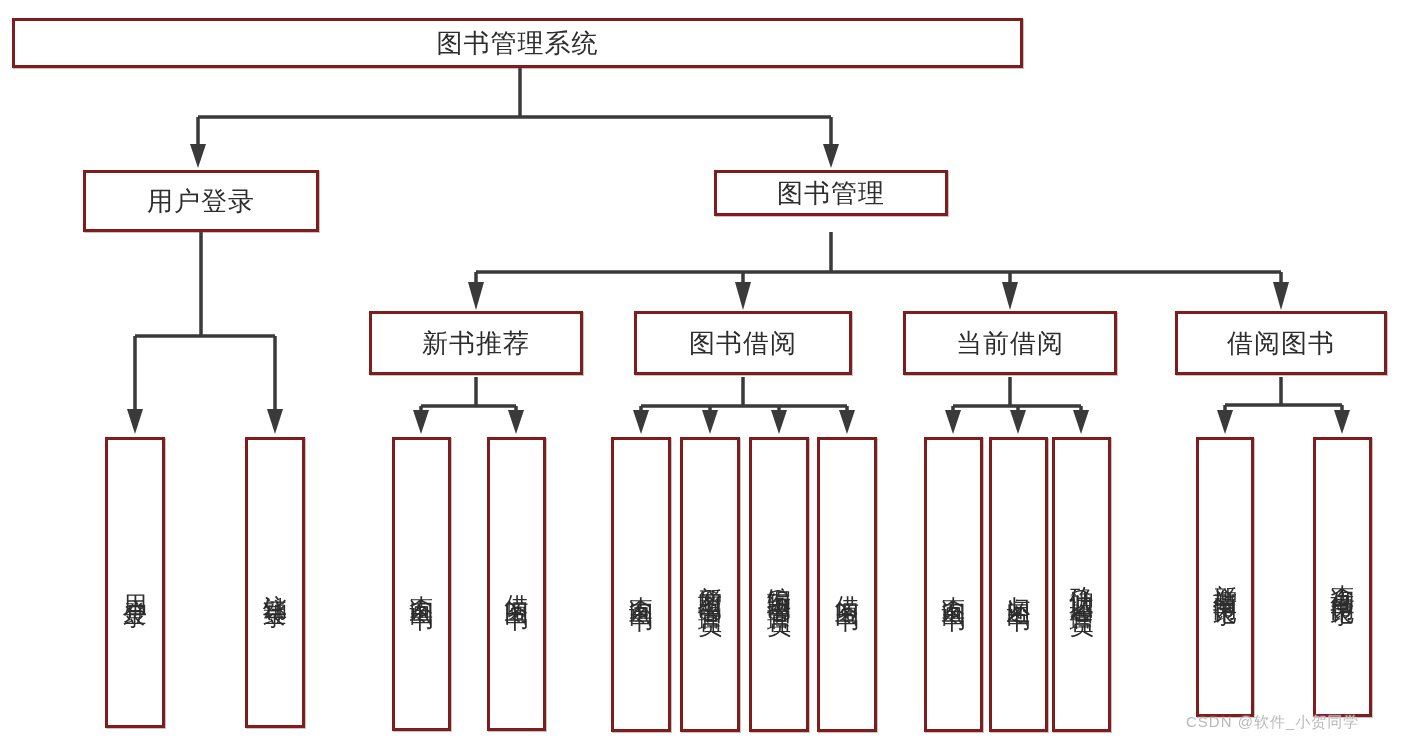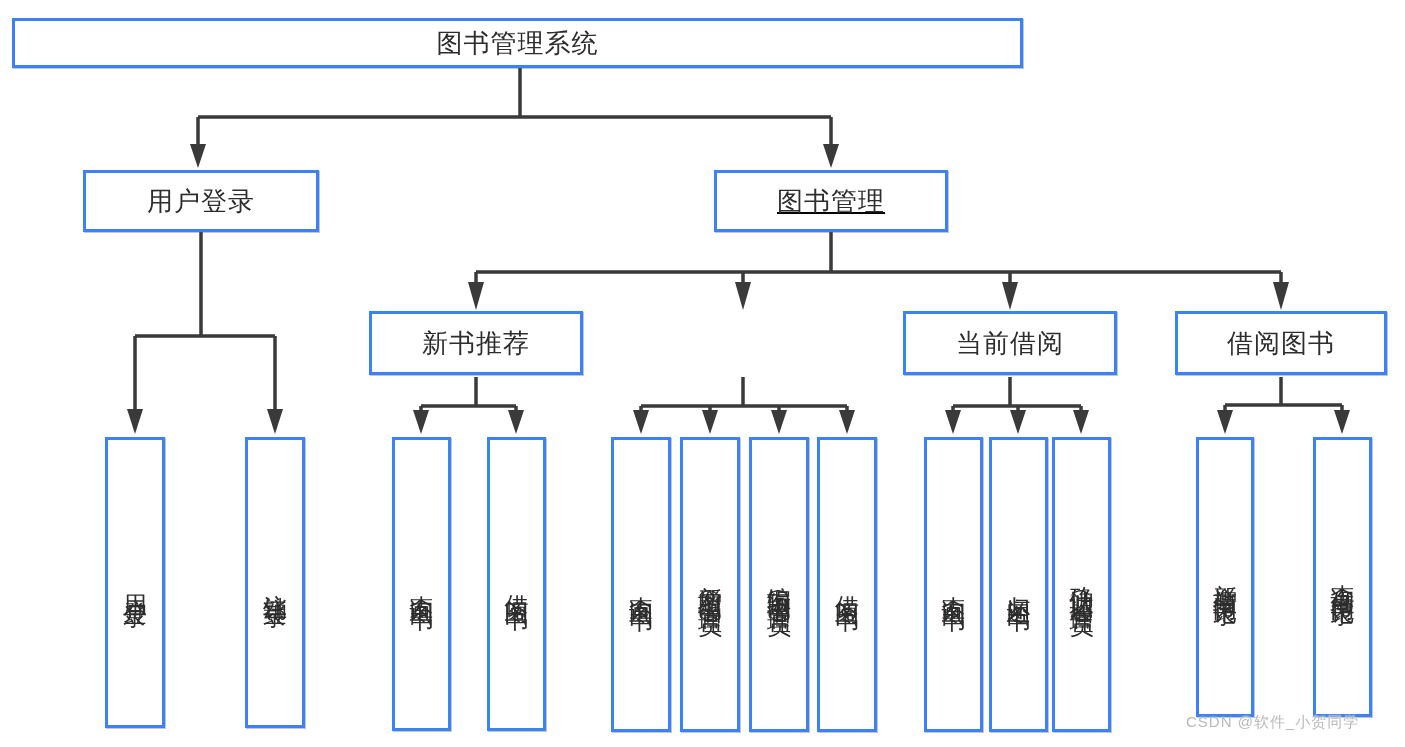"图书管理系统" .node { border: 3px solid #3b82f6 -> 3px solid #7f1d1d }
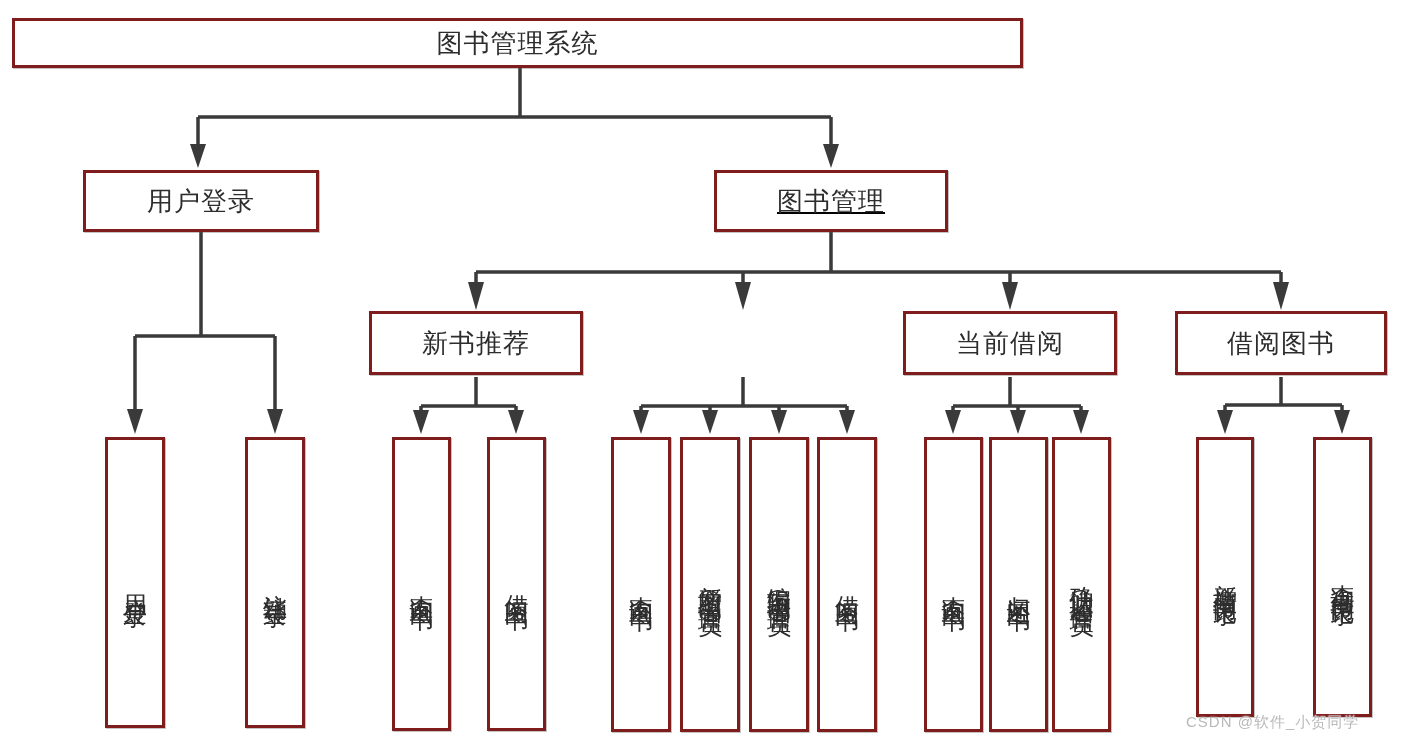"图书管理" .l2-b { height: 62px -> 46px; text-decoration: underline -> none }
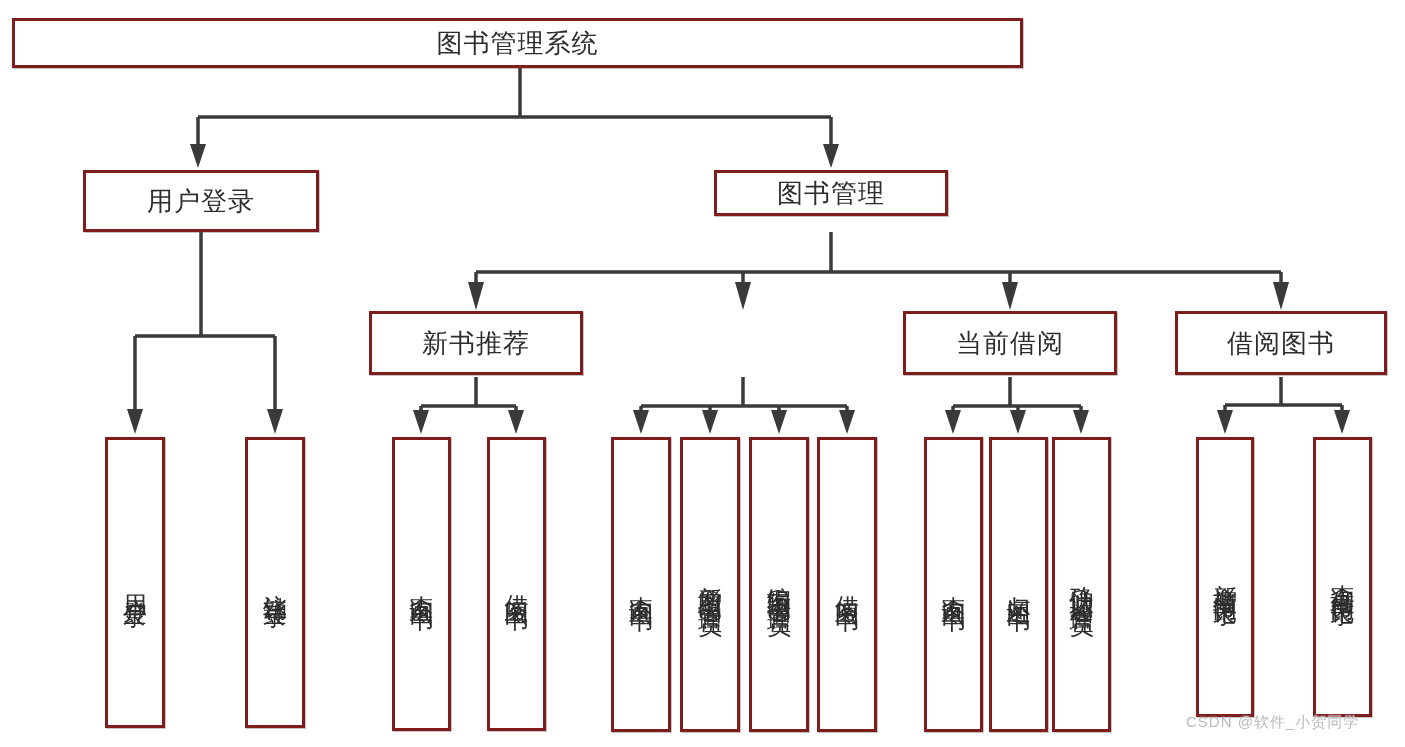"图书借阅" div.node { html: none -> <div> <span>图书借阅</span> </div> }
